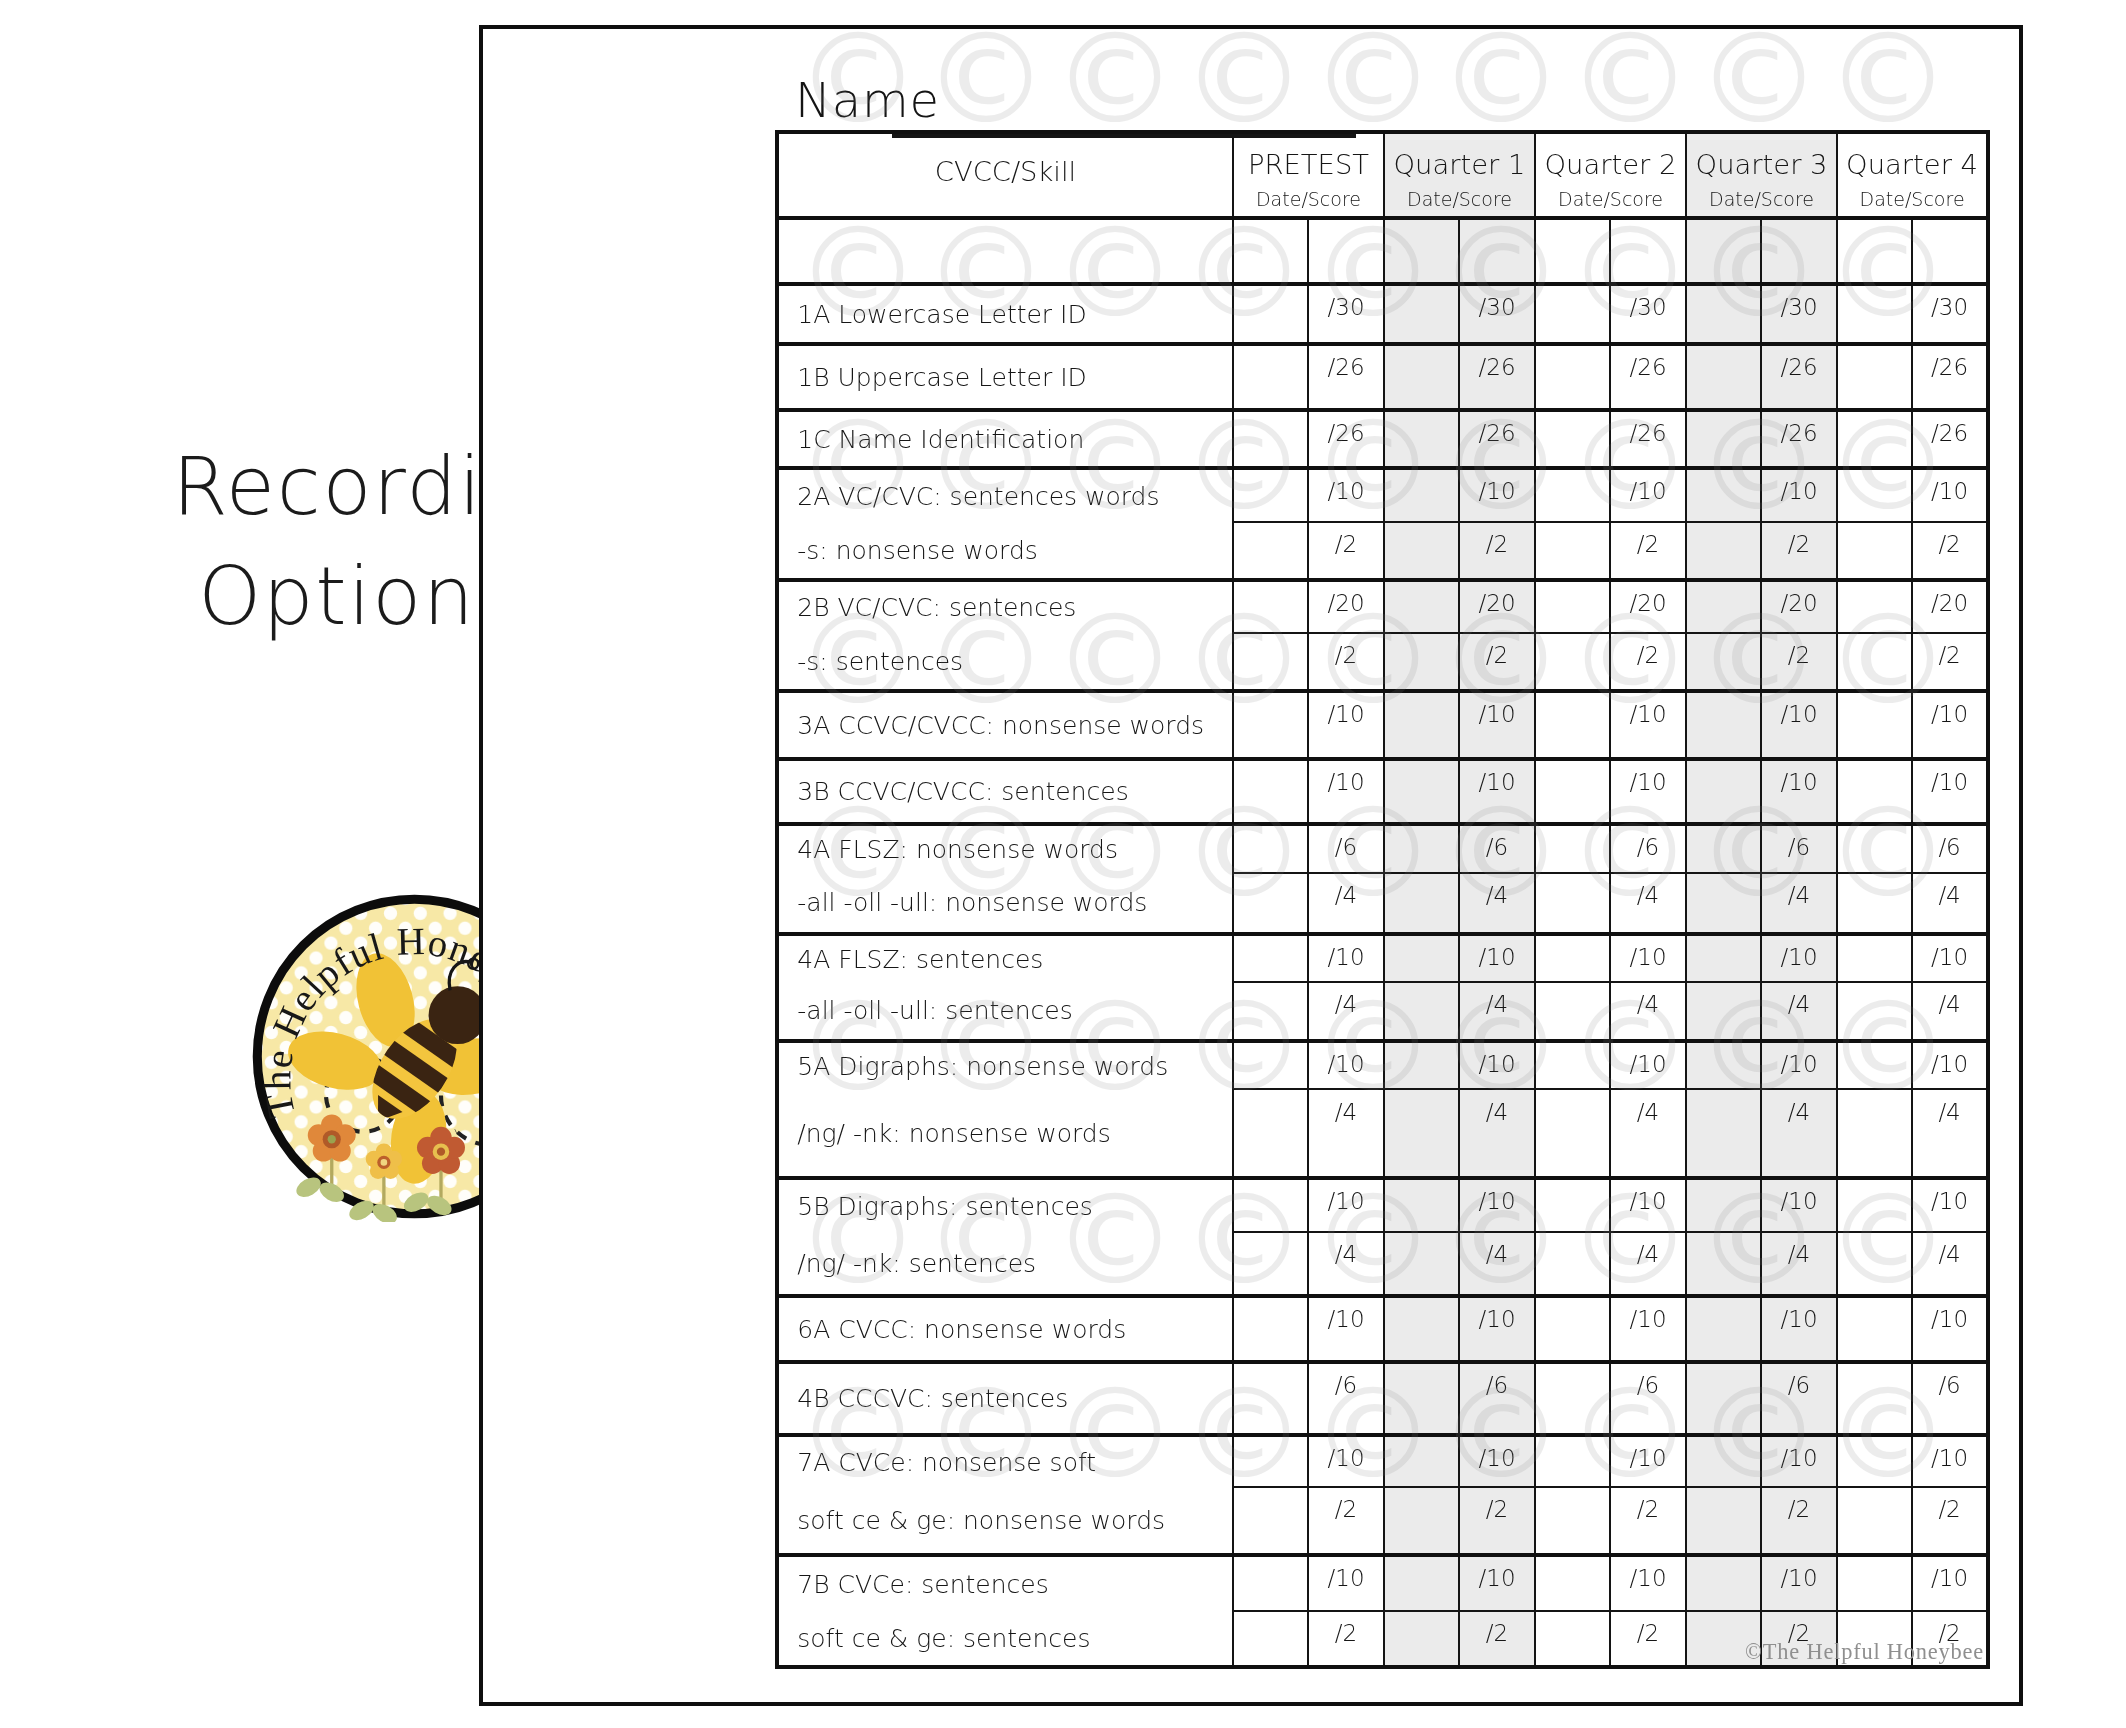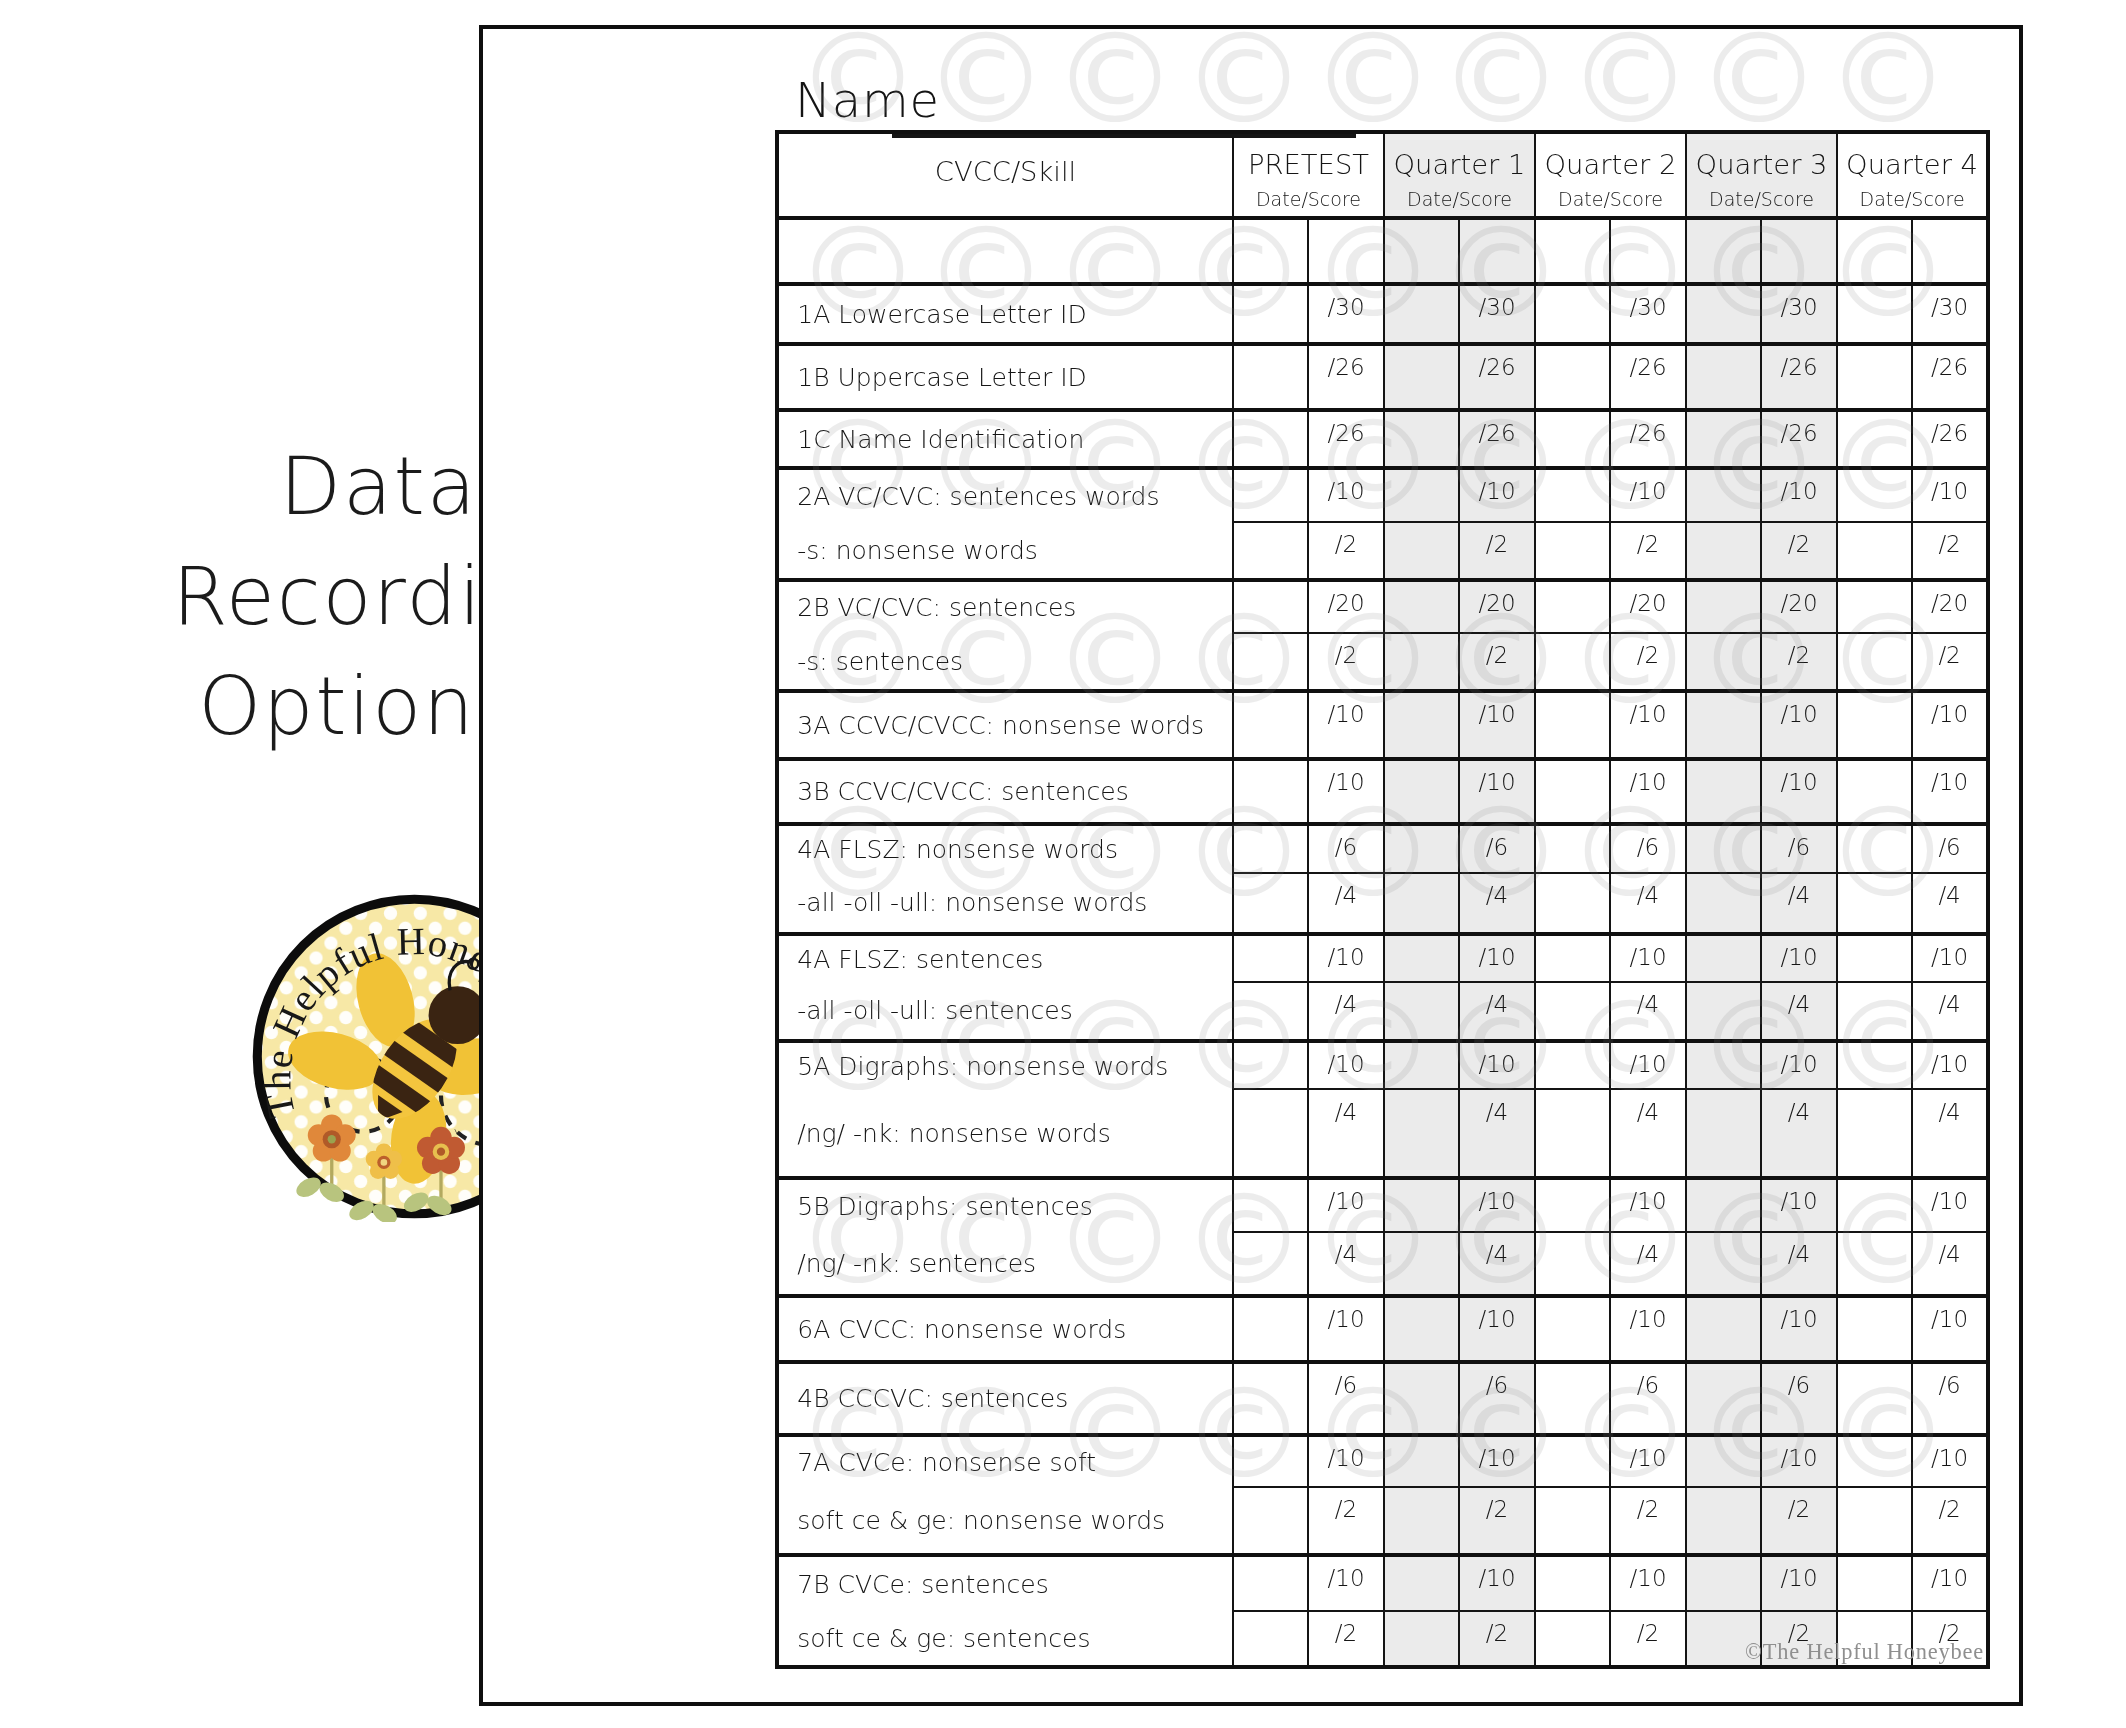"Data" div { html: <div>Data</div> -> none }
